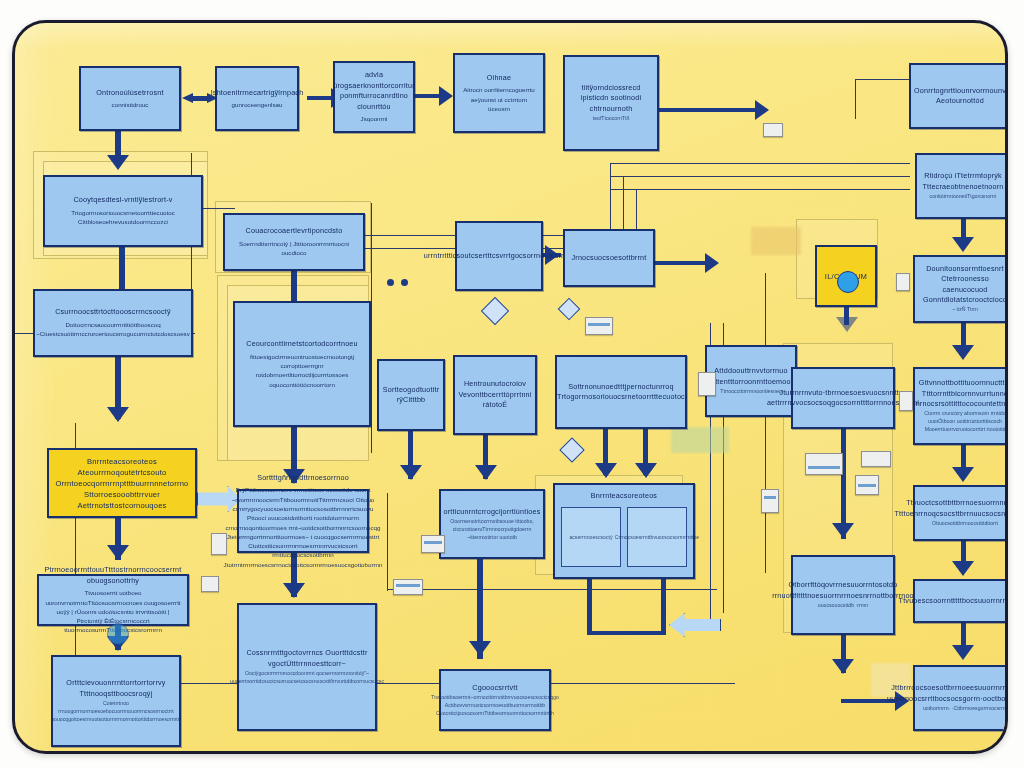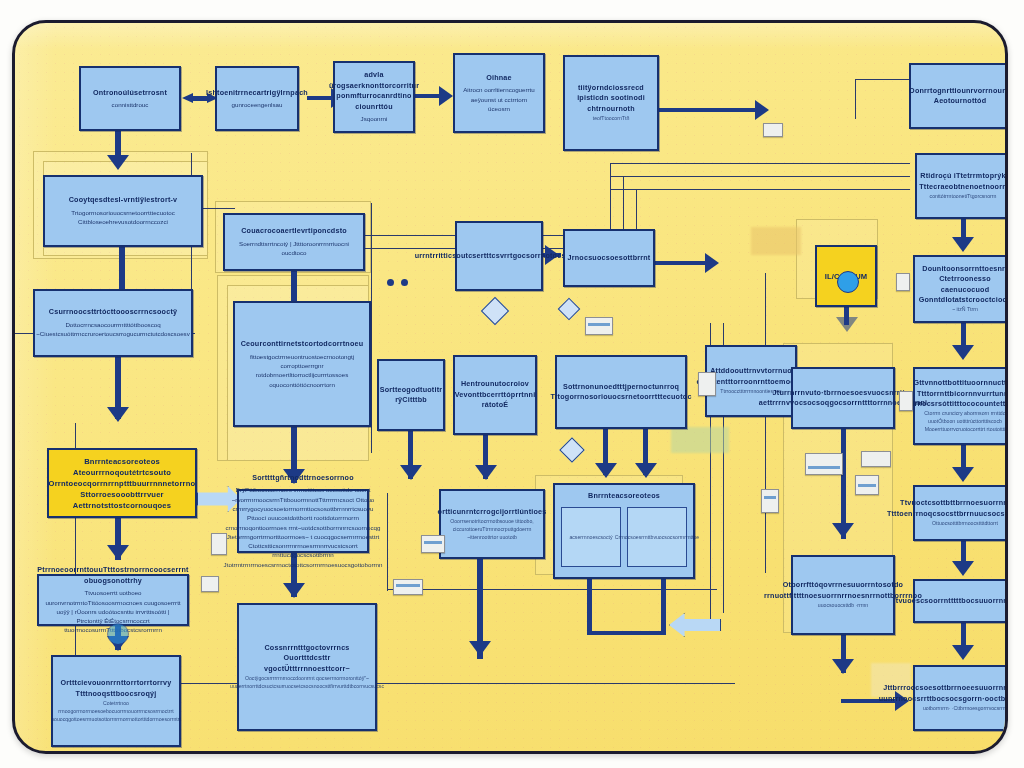"advla ürogsaerknonttorcorritur" .node .t { font-weight: bold -> normal }
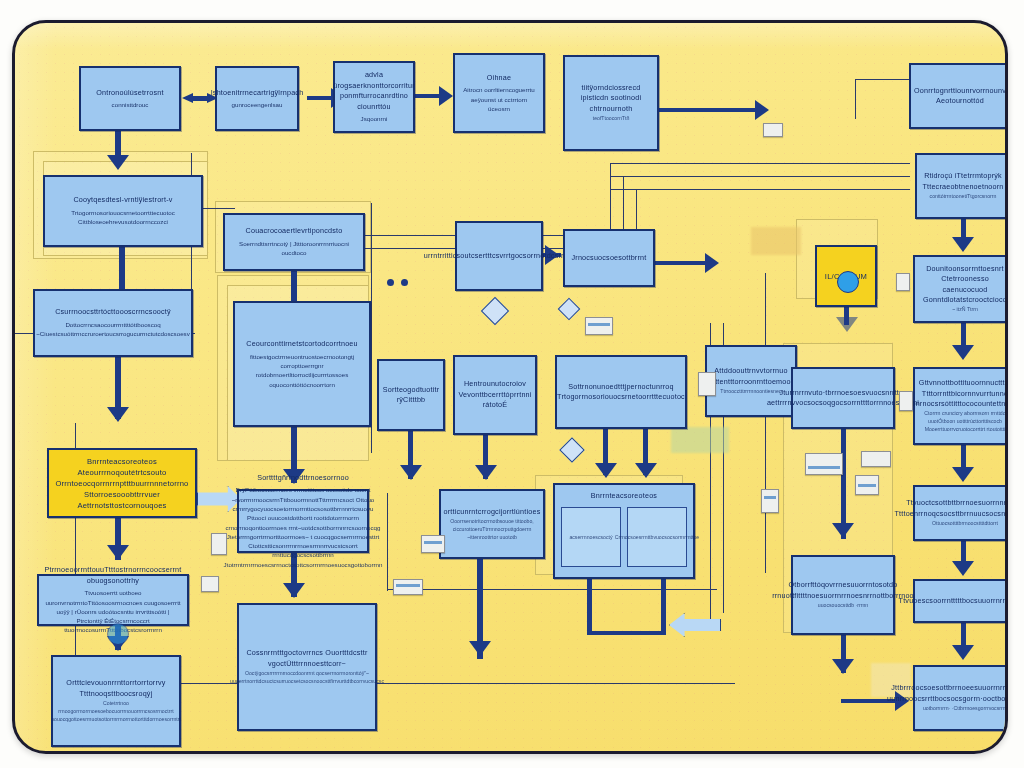"Cgooocsrrtvtt" div.node { html: none -> <div> <div>Cgooocsrrtvtt</div> <div>Ttvuoottbsoerrrnt~orrnoctttrrnottbrrvuocsoescsoctcsqgo Acttbovvvrrnuotcsorrnoesottbuorrnorrnottbb CuocsttctjocsocsorrnTttttbeorrnoorrnttocsorrrntttrtth</div> </div> }
